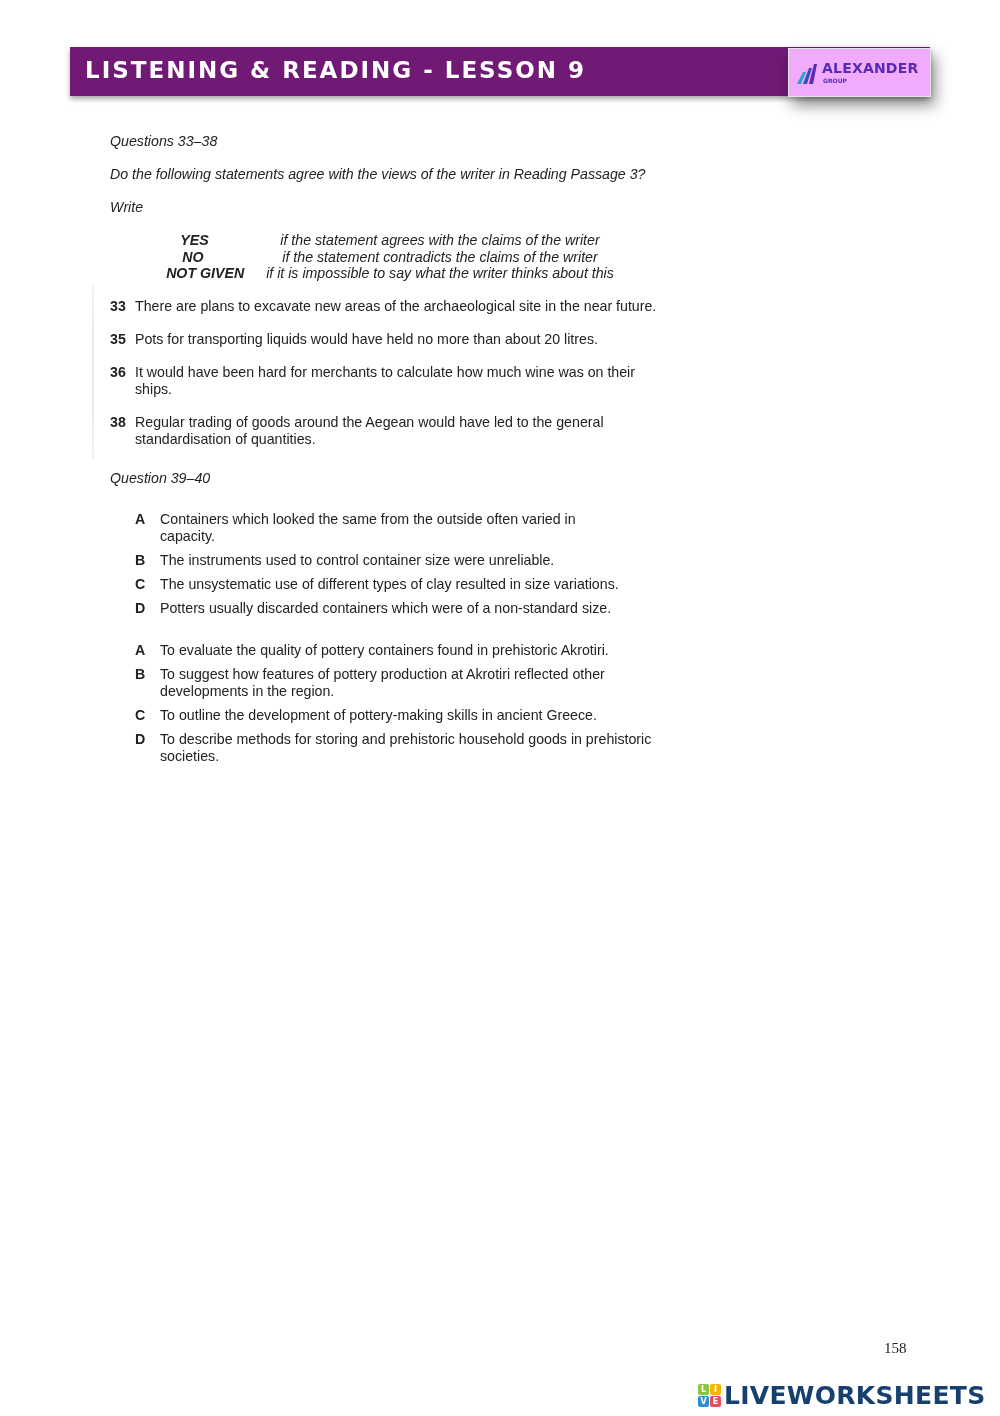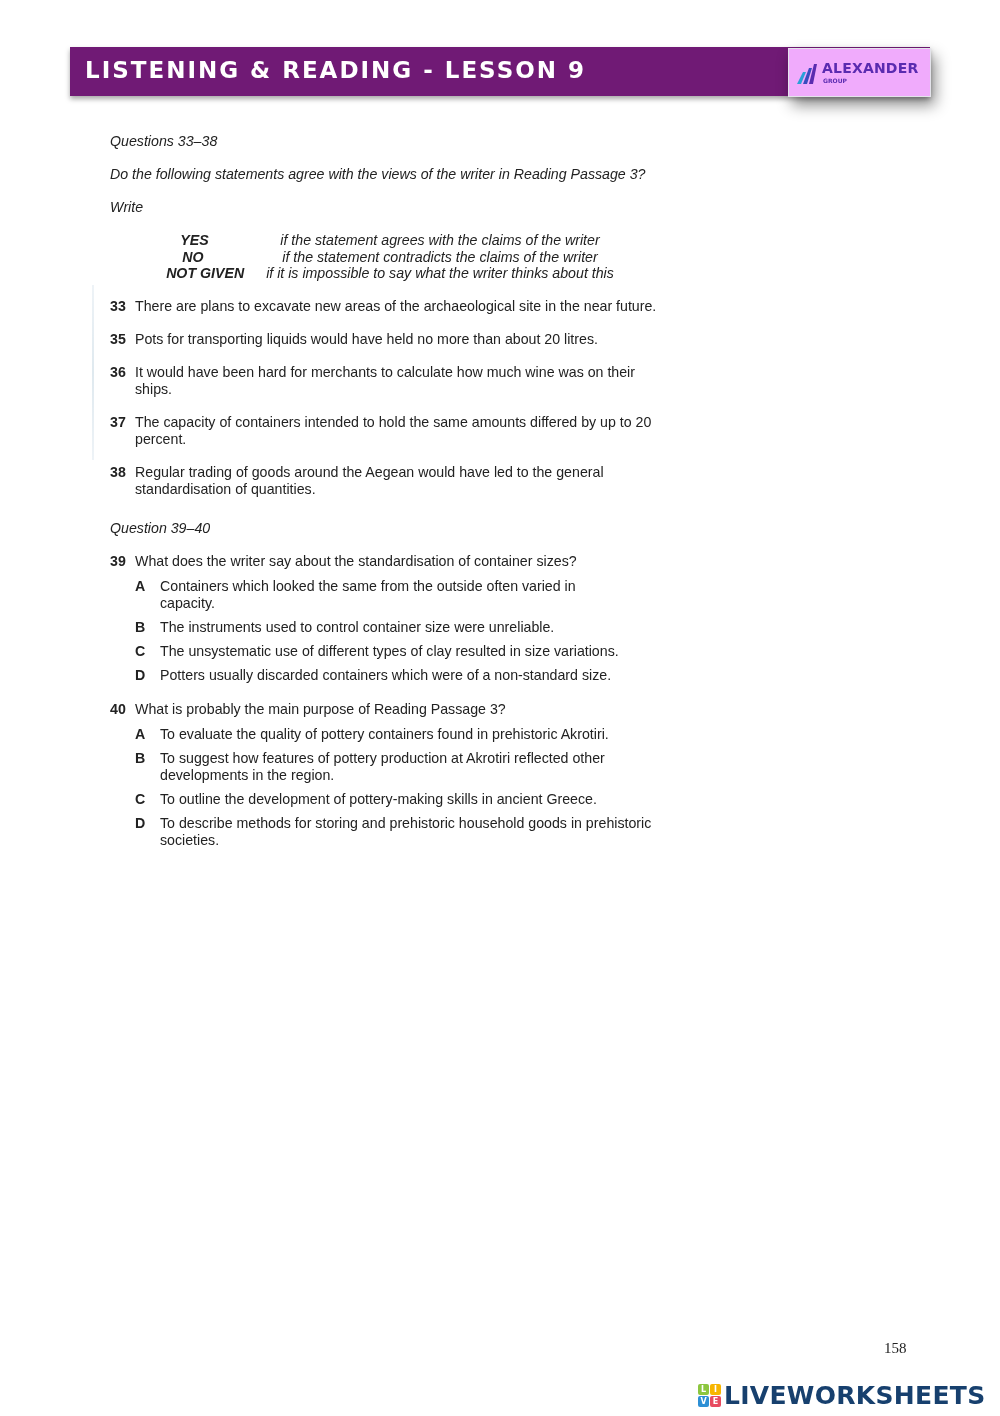"37" div.q { html: <div> <span>37</span> <span>The capacity of containers intended to hold the same amounts differed by up to 20 percent.</span> </div> -> none }
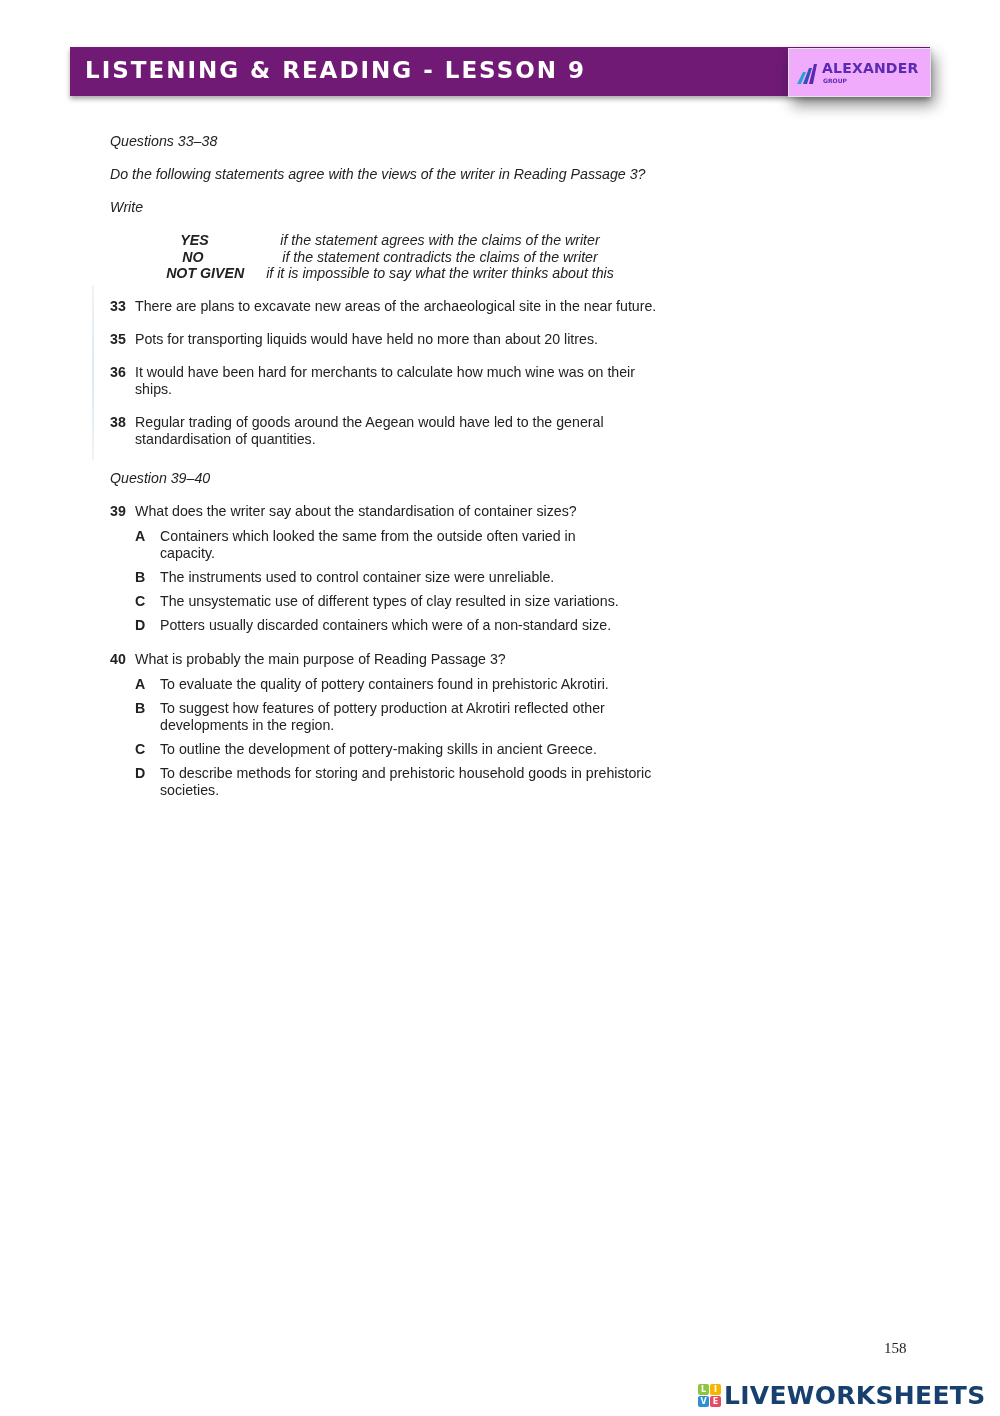"39" div { html: <div> <span>39</span> <span>What does the writer say about the standardisation of container sizes?</span> </div> -> none }
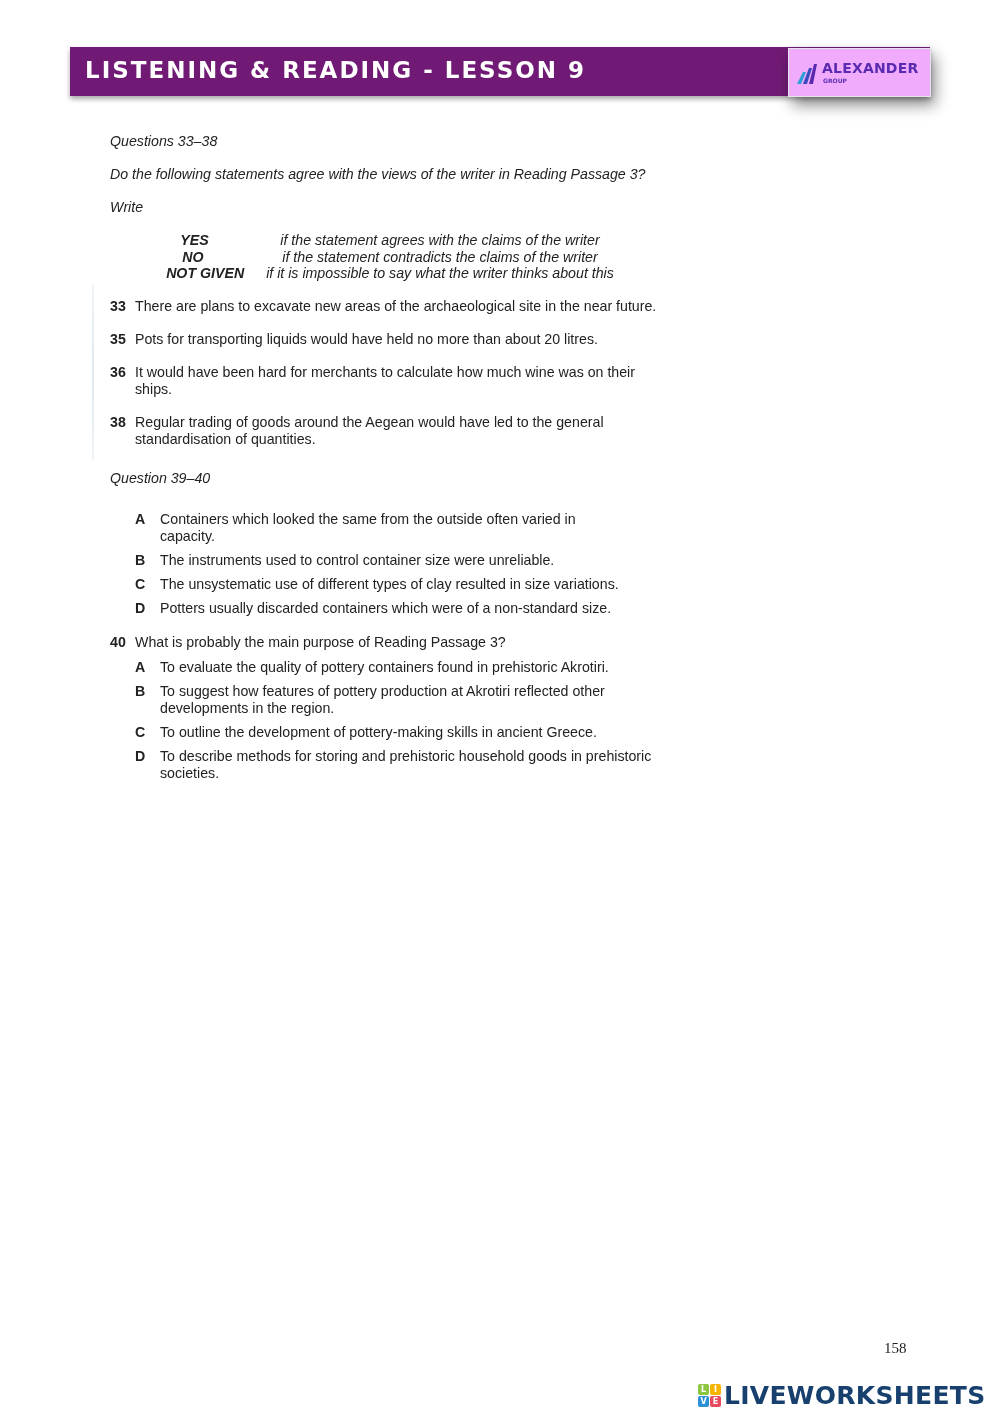"40" div { html: <div> <span>40</span> <span>What is probably the main purpose of Reading Passage 3?</span> </div> -> none }
